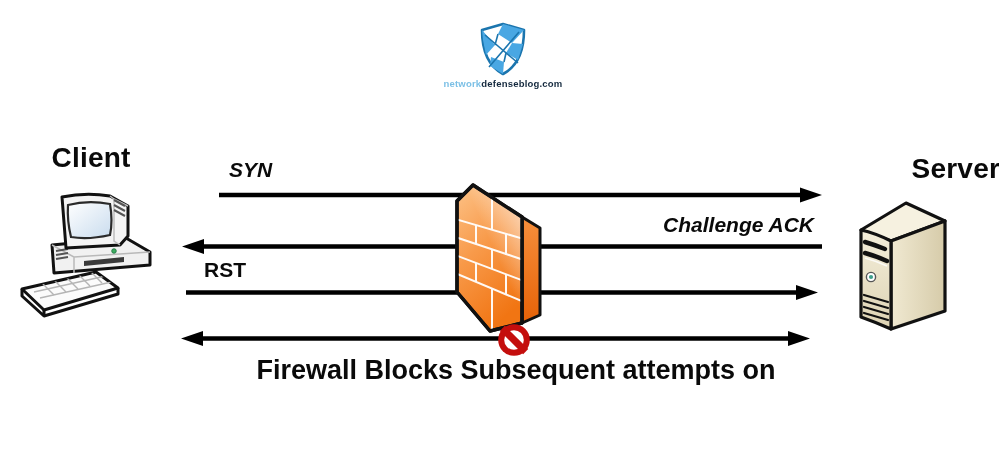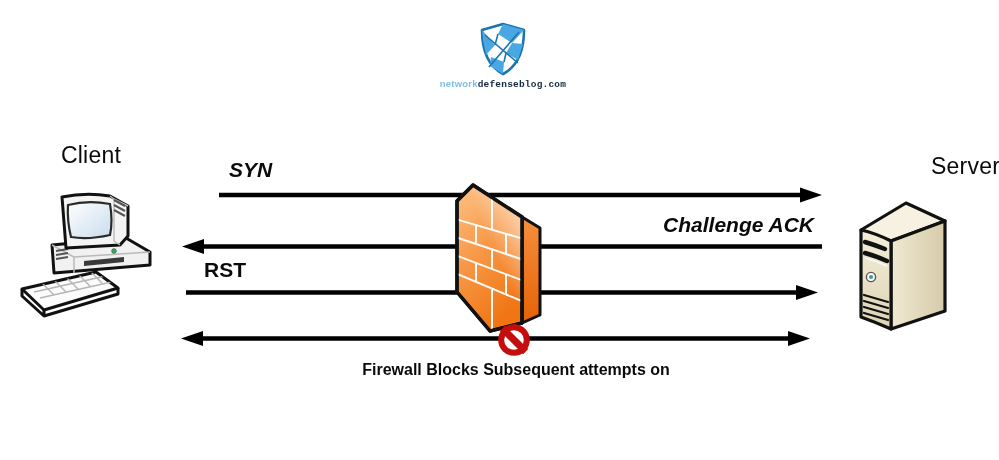"defenseblog.com" .logo-suffix { font-family: Liberation Mono, monospace -> none }
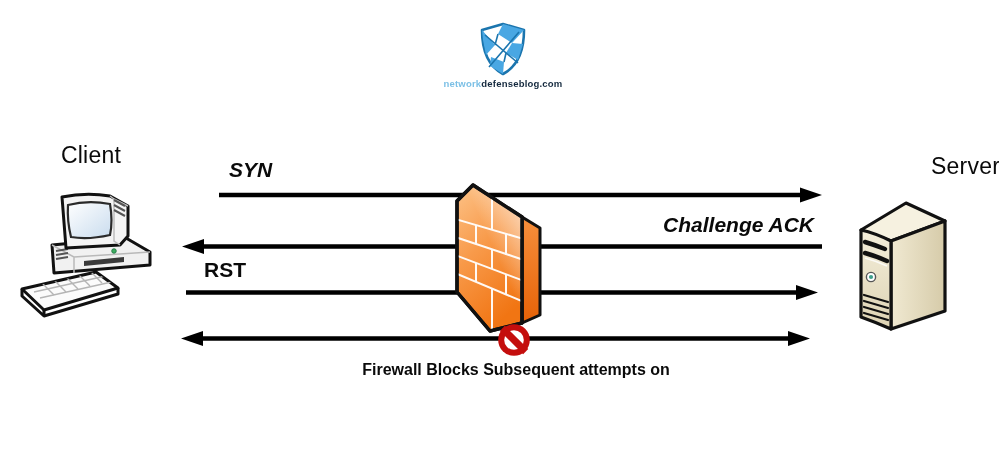"Client" .node-label { font-size: 23px -> 28px; font-weight: normal -> bold }
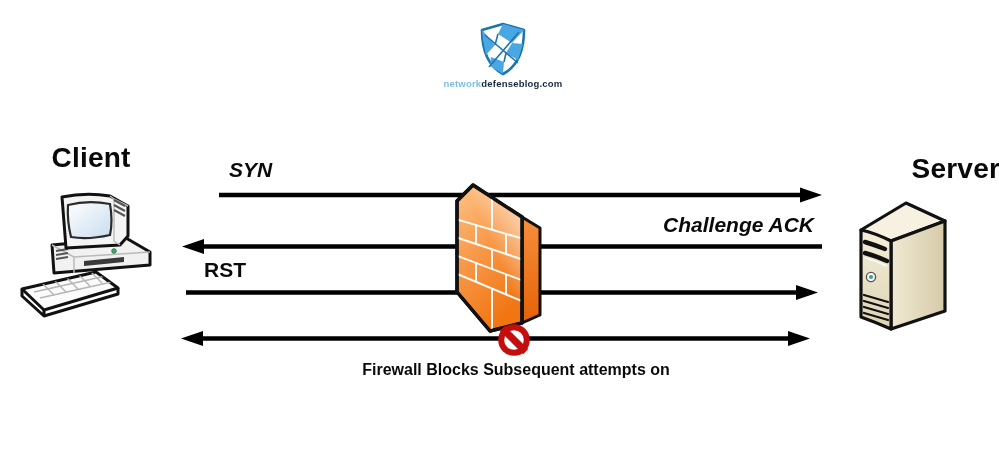"Firewall Blocks Subsequent attempts on" .caption { font-size: 16px -> 27px }
